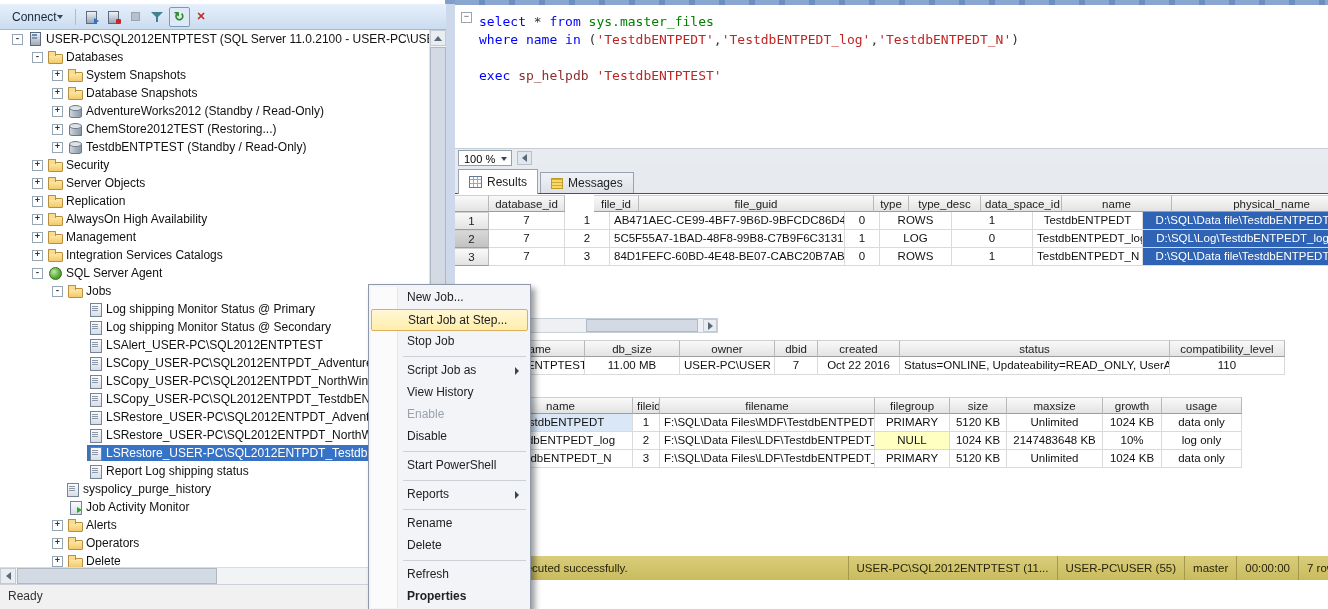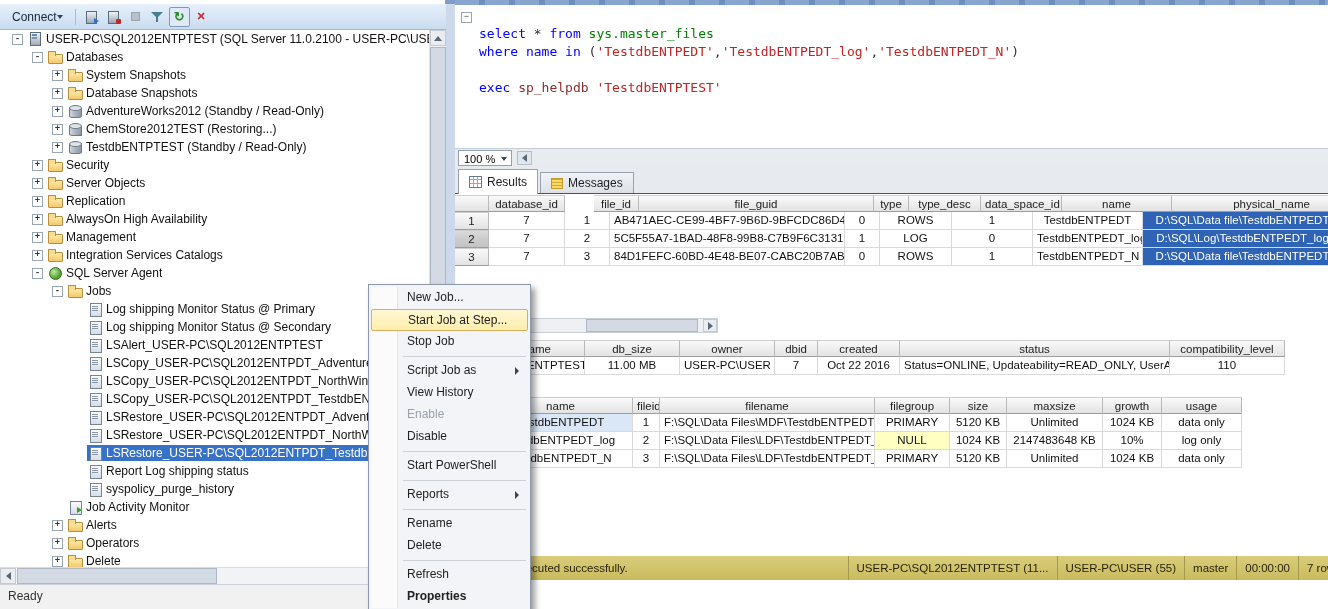"select * from sys.master_files" .editor { padding-top: 20px -> 8px }
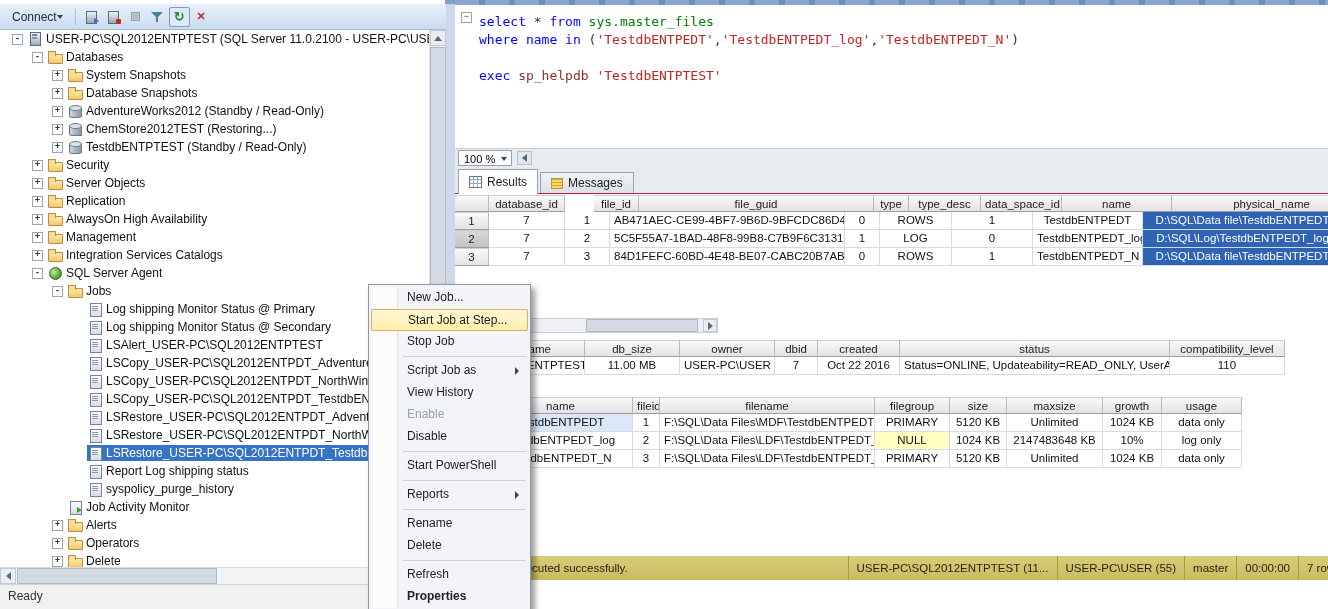"syspolicy_purge_history" div.t-row { padding-left: 72px -> 49px }
